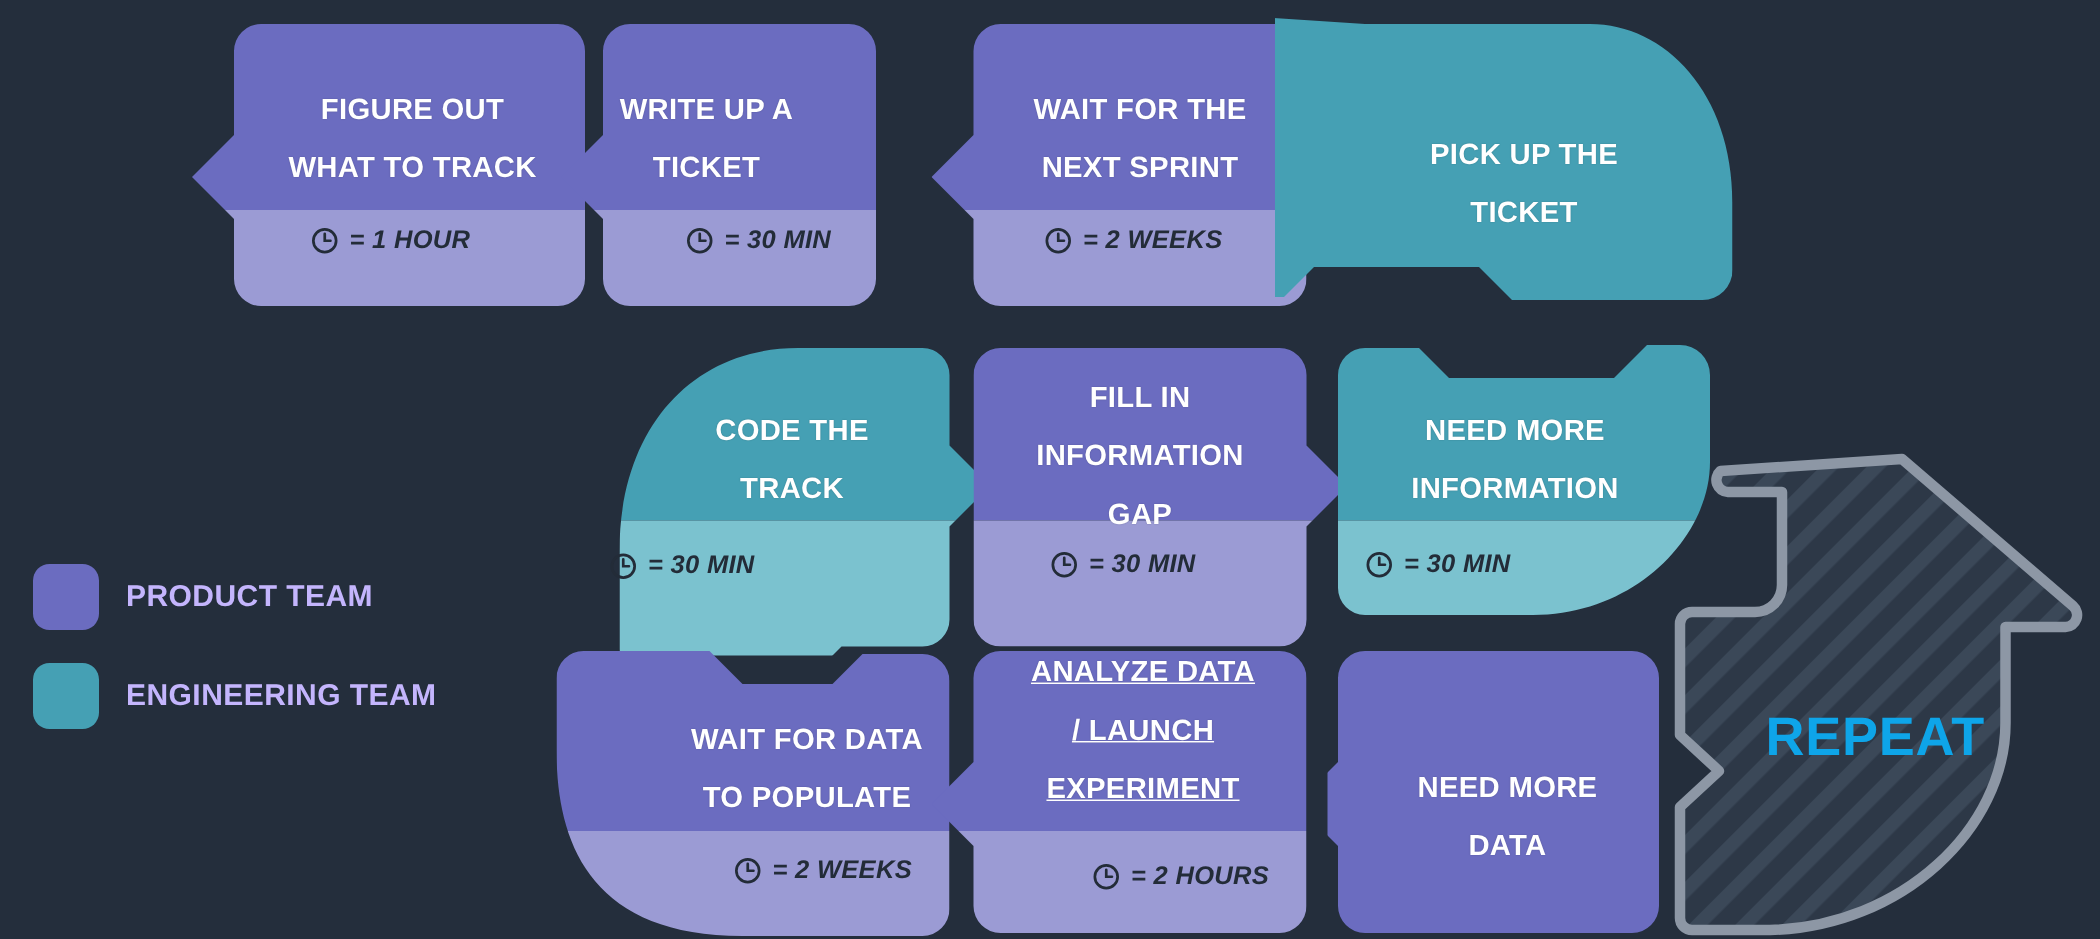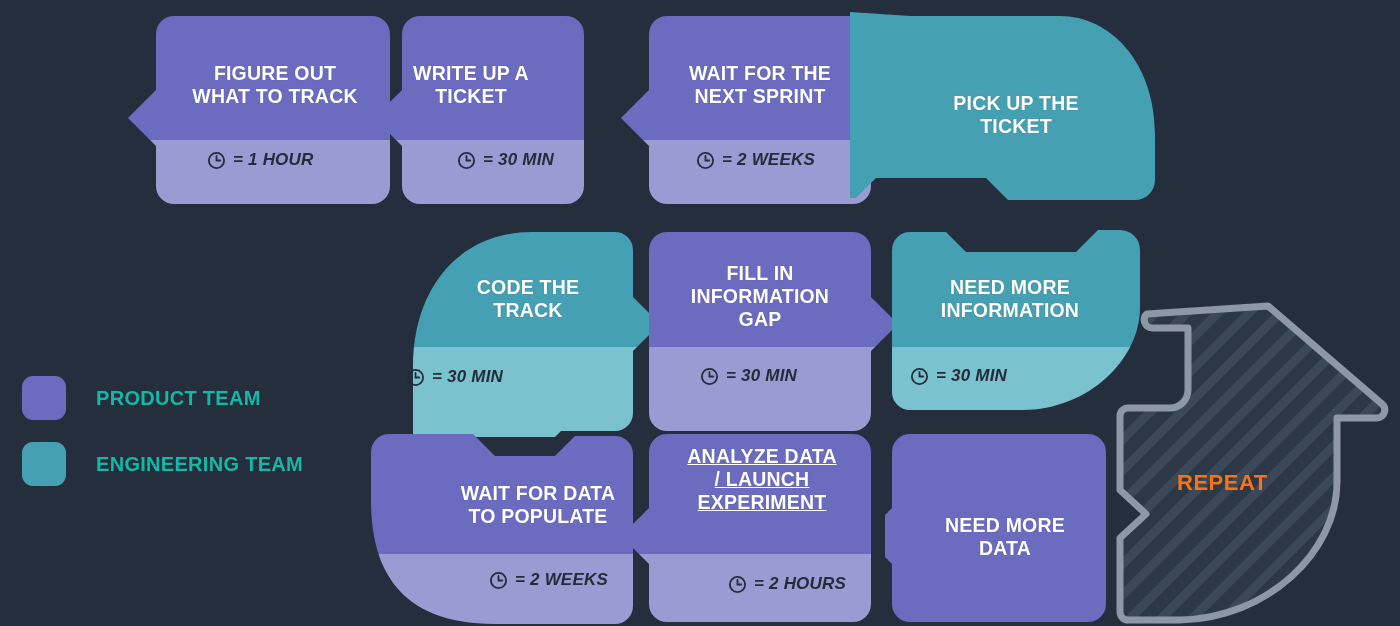"FIGURE OUT" .card-text span { margin-top: none -> 16px }
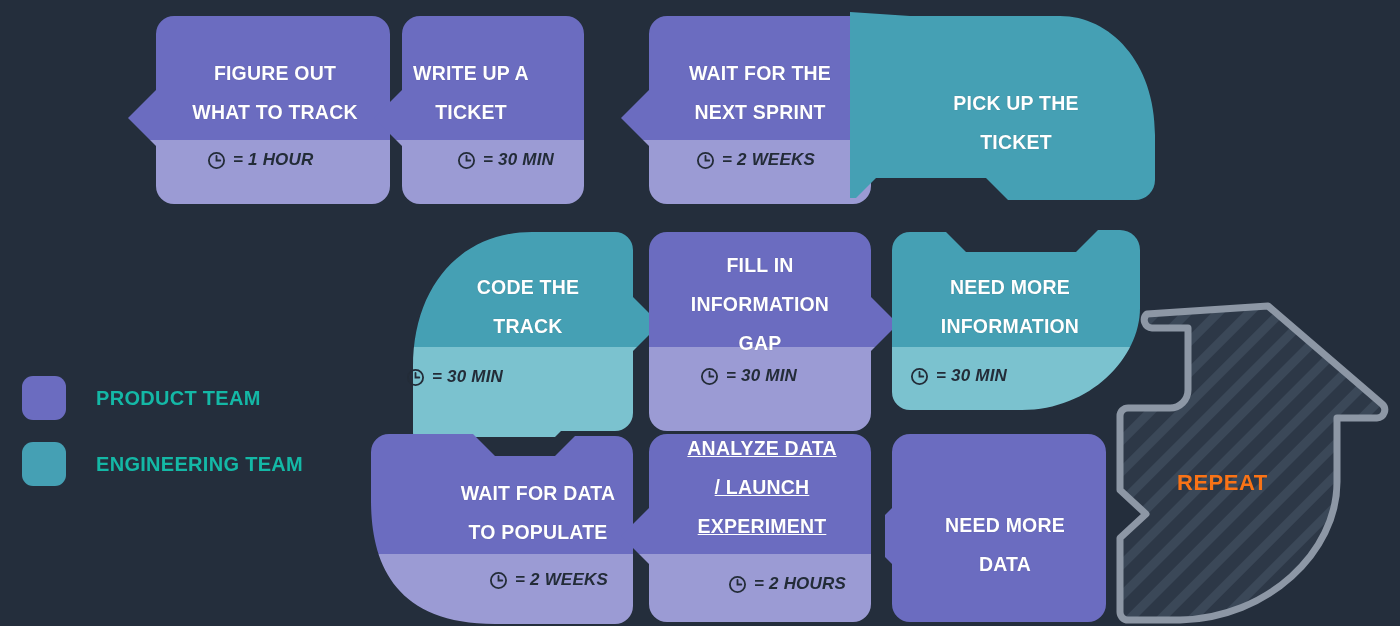"PRODUCT TEAM" .legend-label { color: #14b8a6 -> #c4b5fd; margin-left: 30px -> 18px }
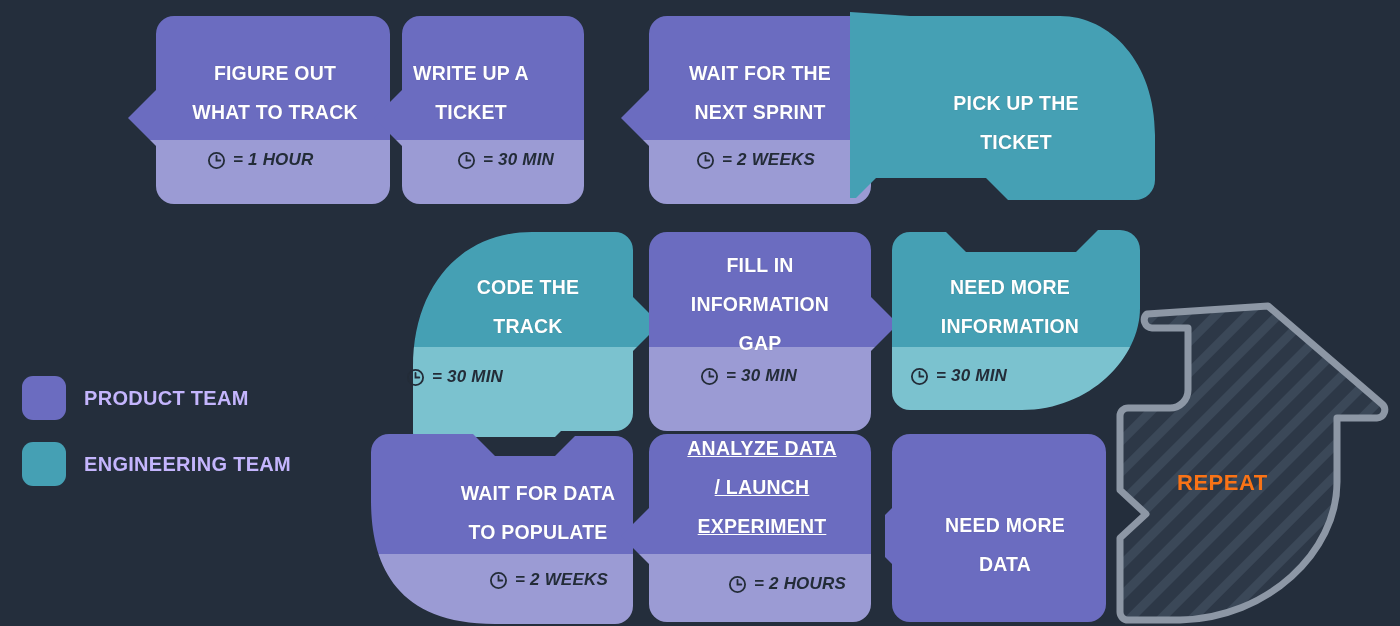"REPEAT" .repeat-text { color: #f97316 -> #0ea5e9; font-size: 22px -> 36px }
